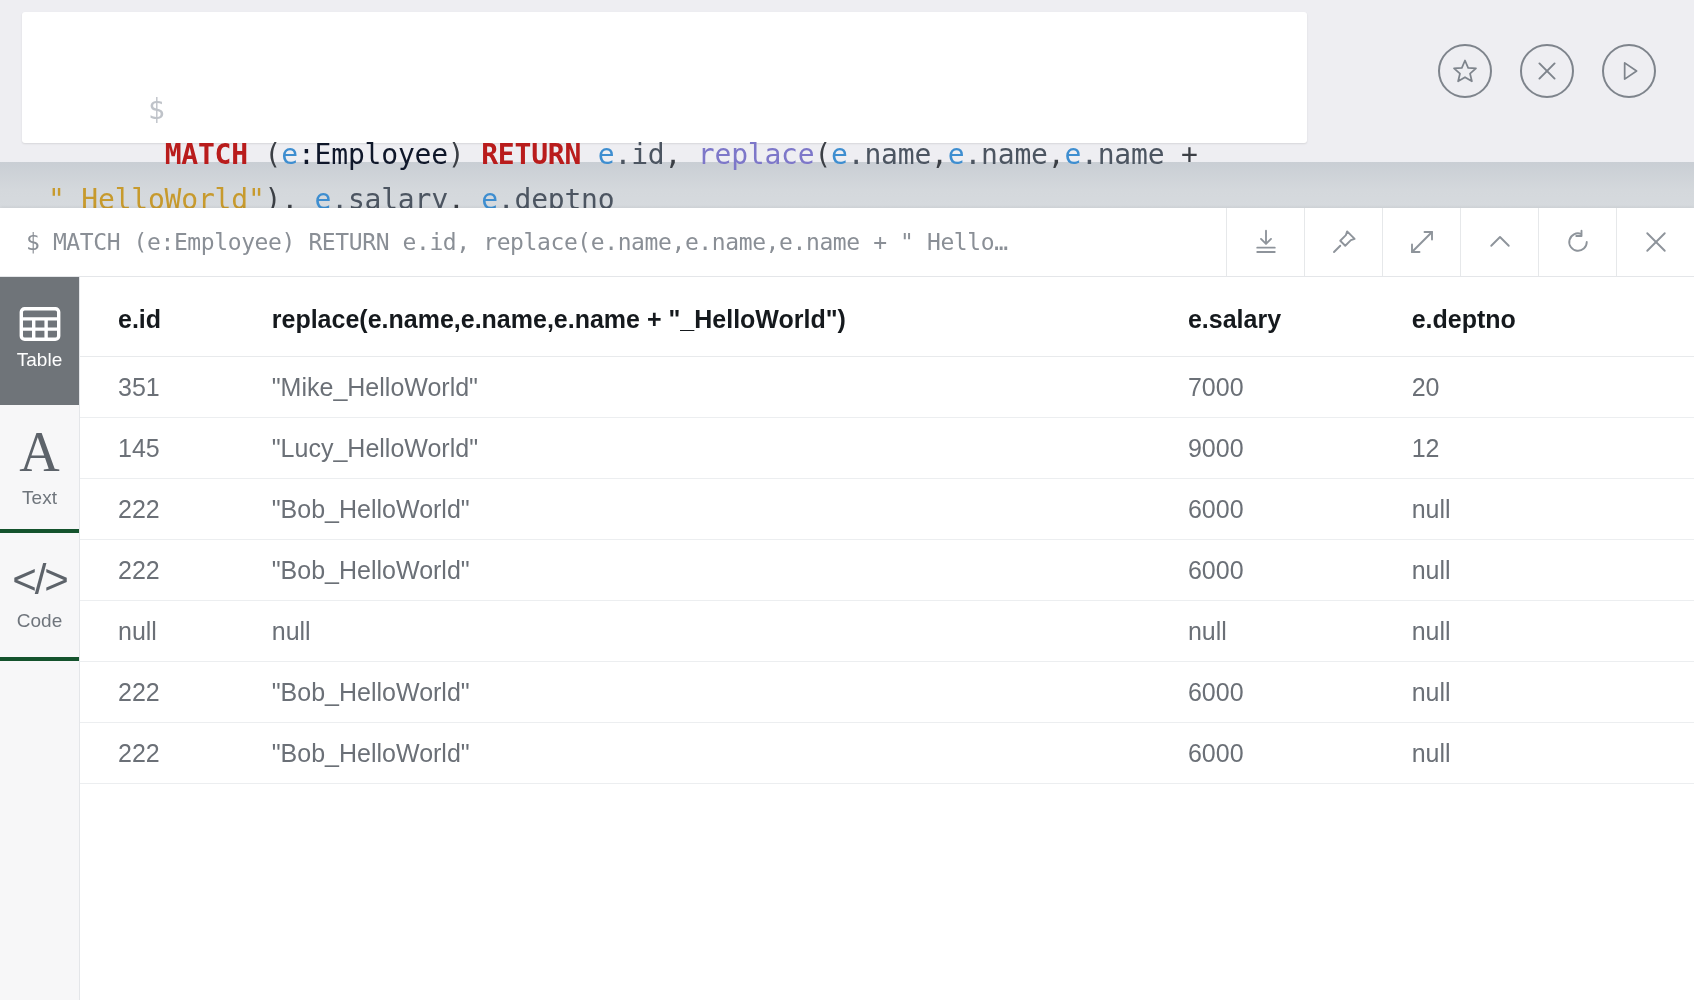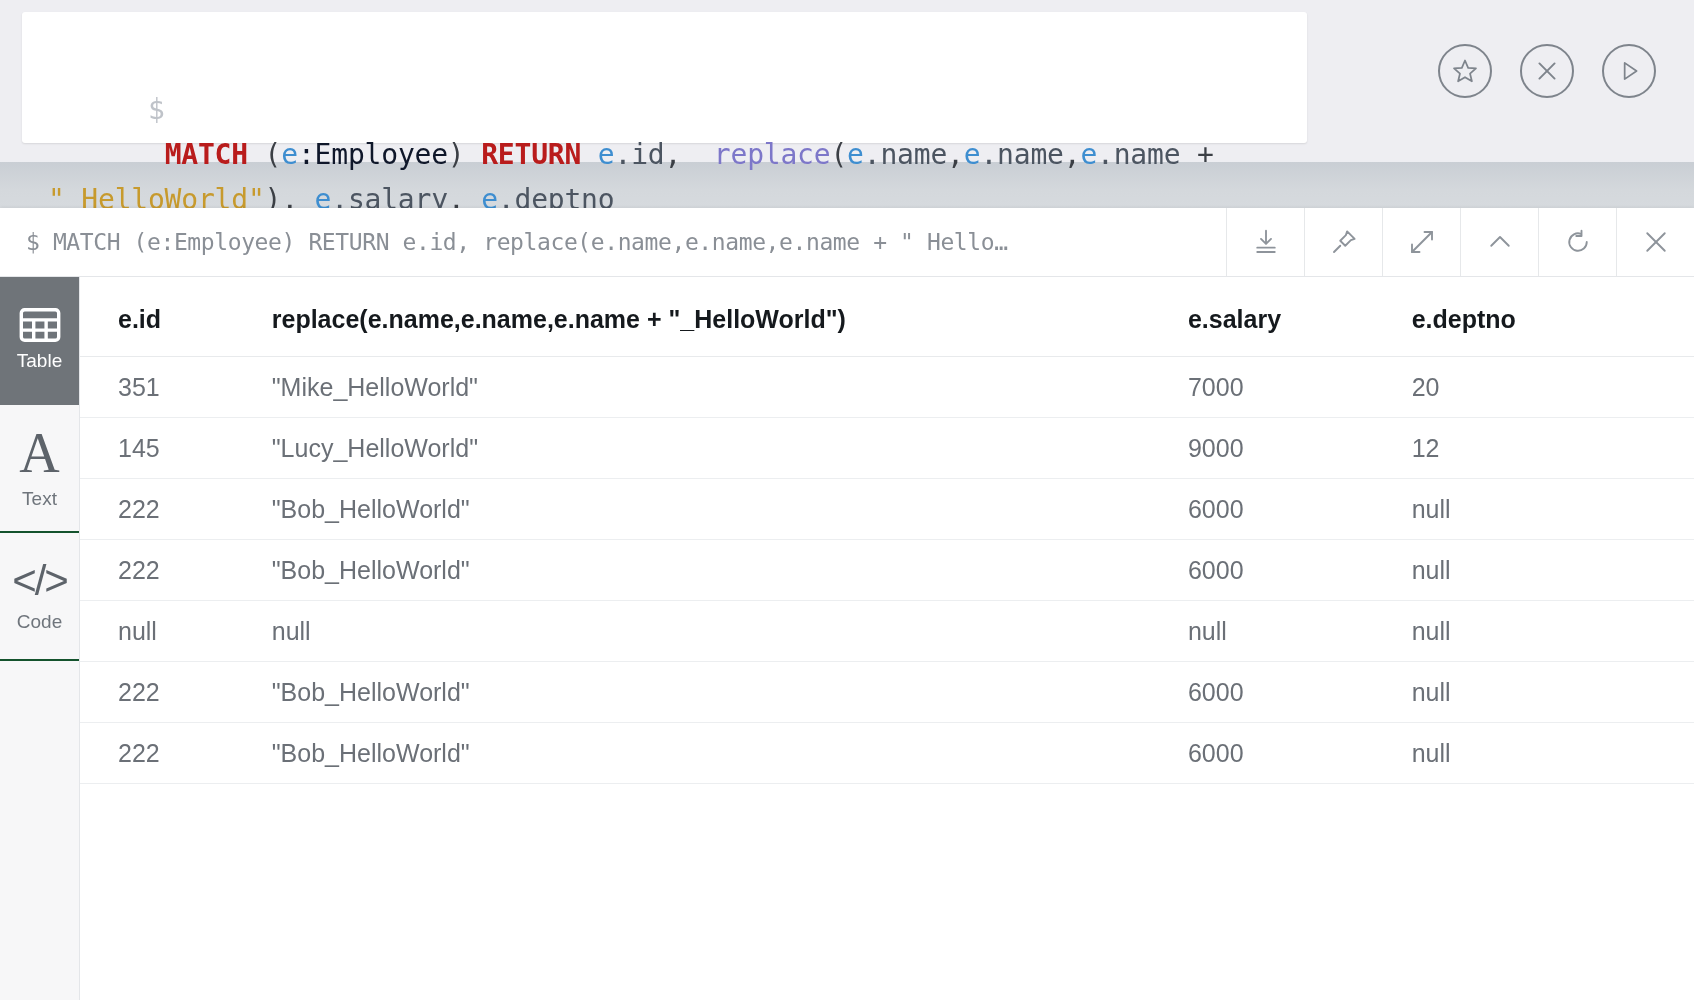"replace" .cy-func { margin-left: 16px -> none }
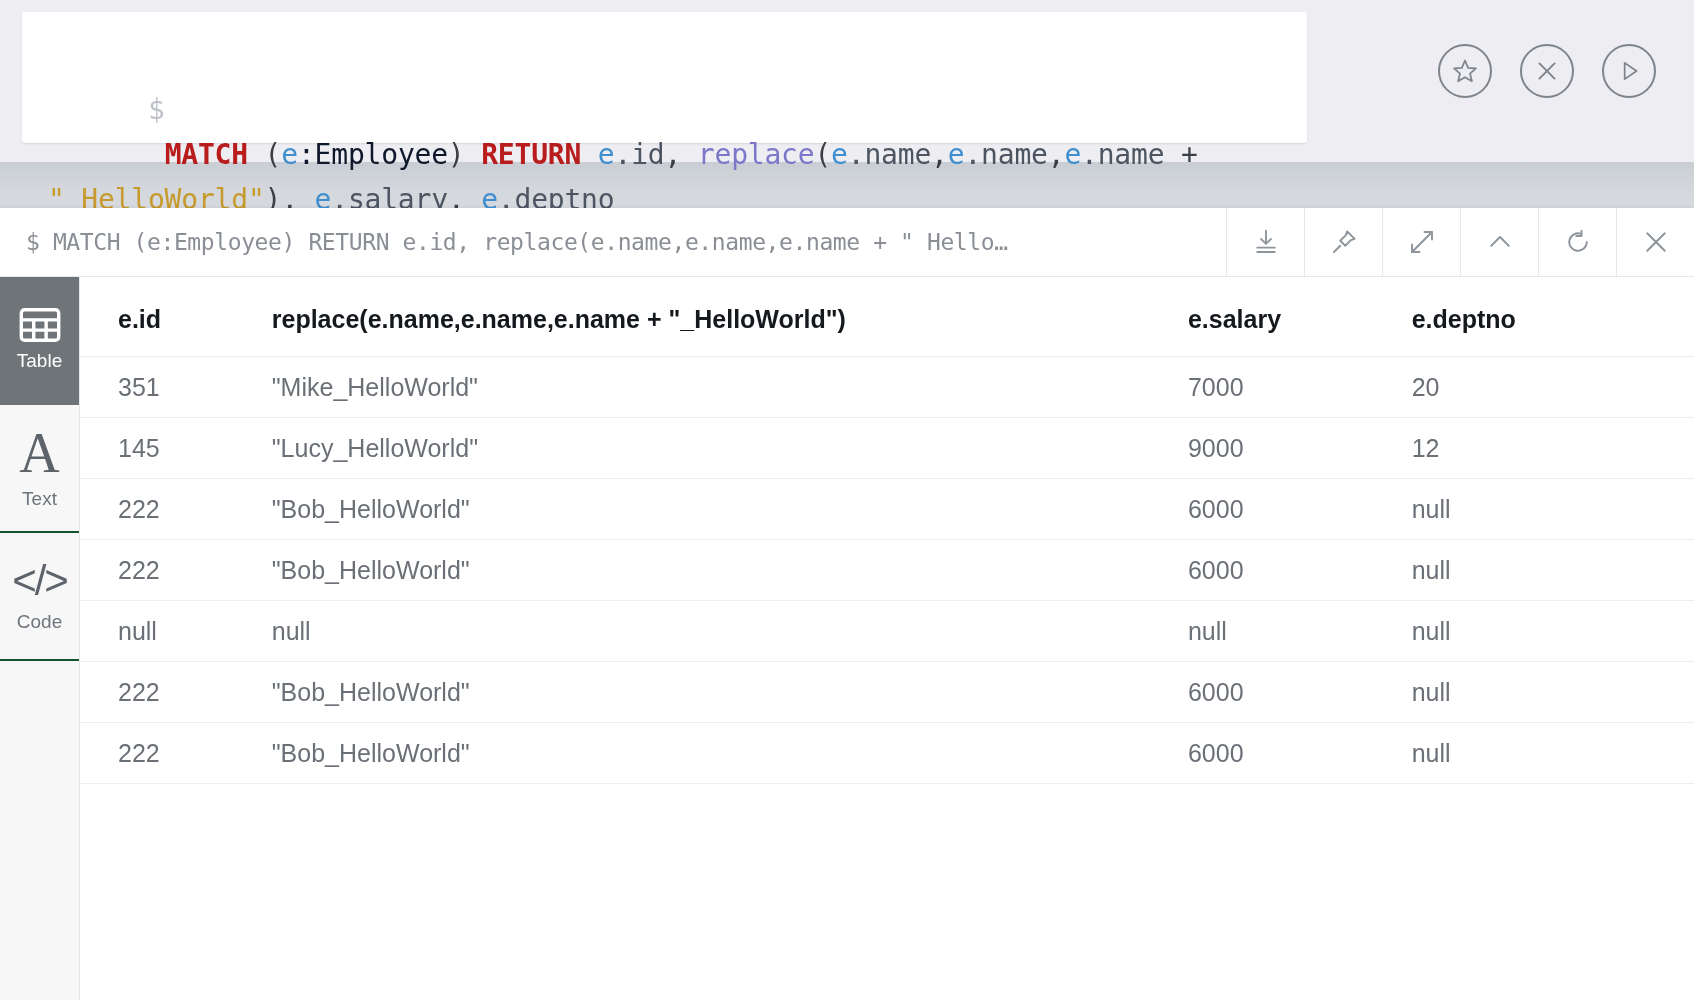"Table" .view-item { border-bottom: 2px solid #14532d -> 4px solid #14532d }
